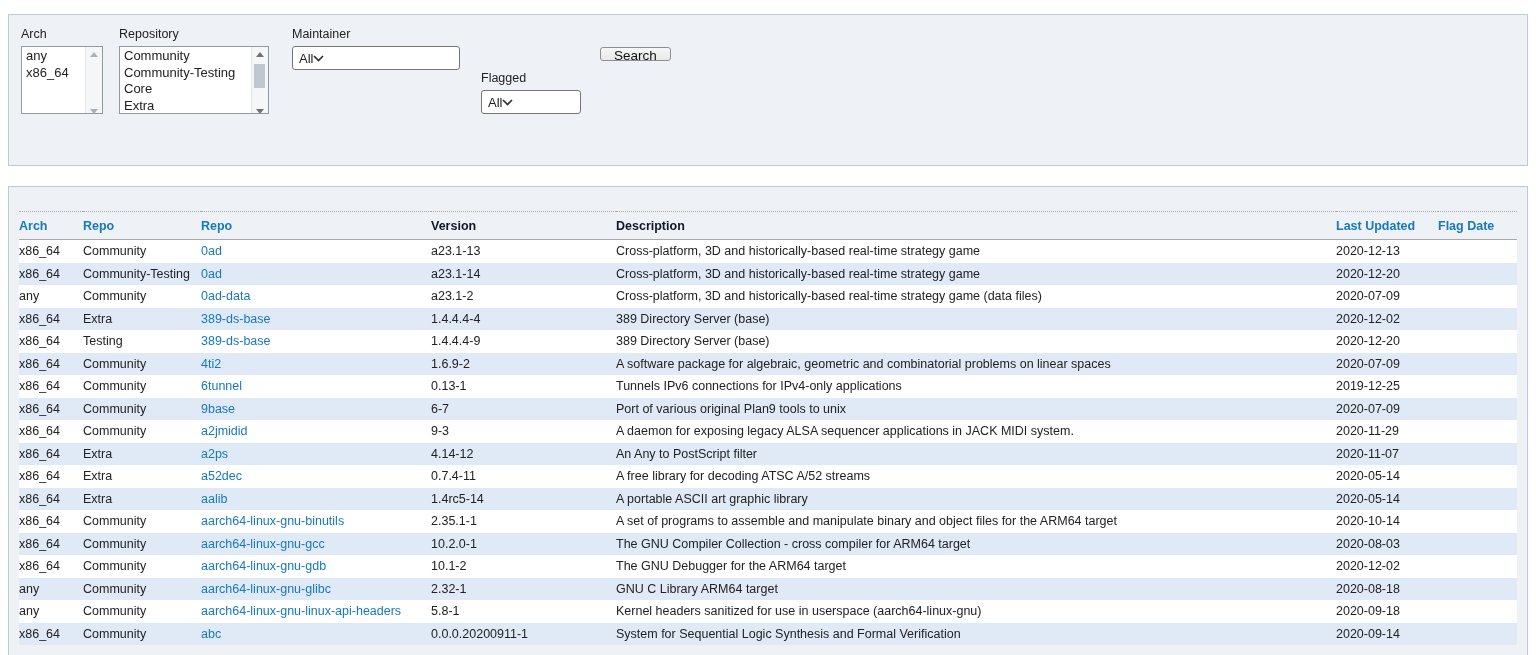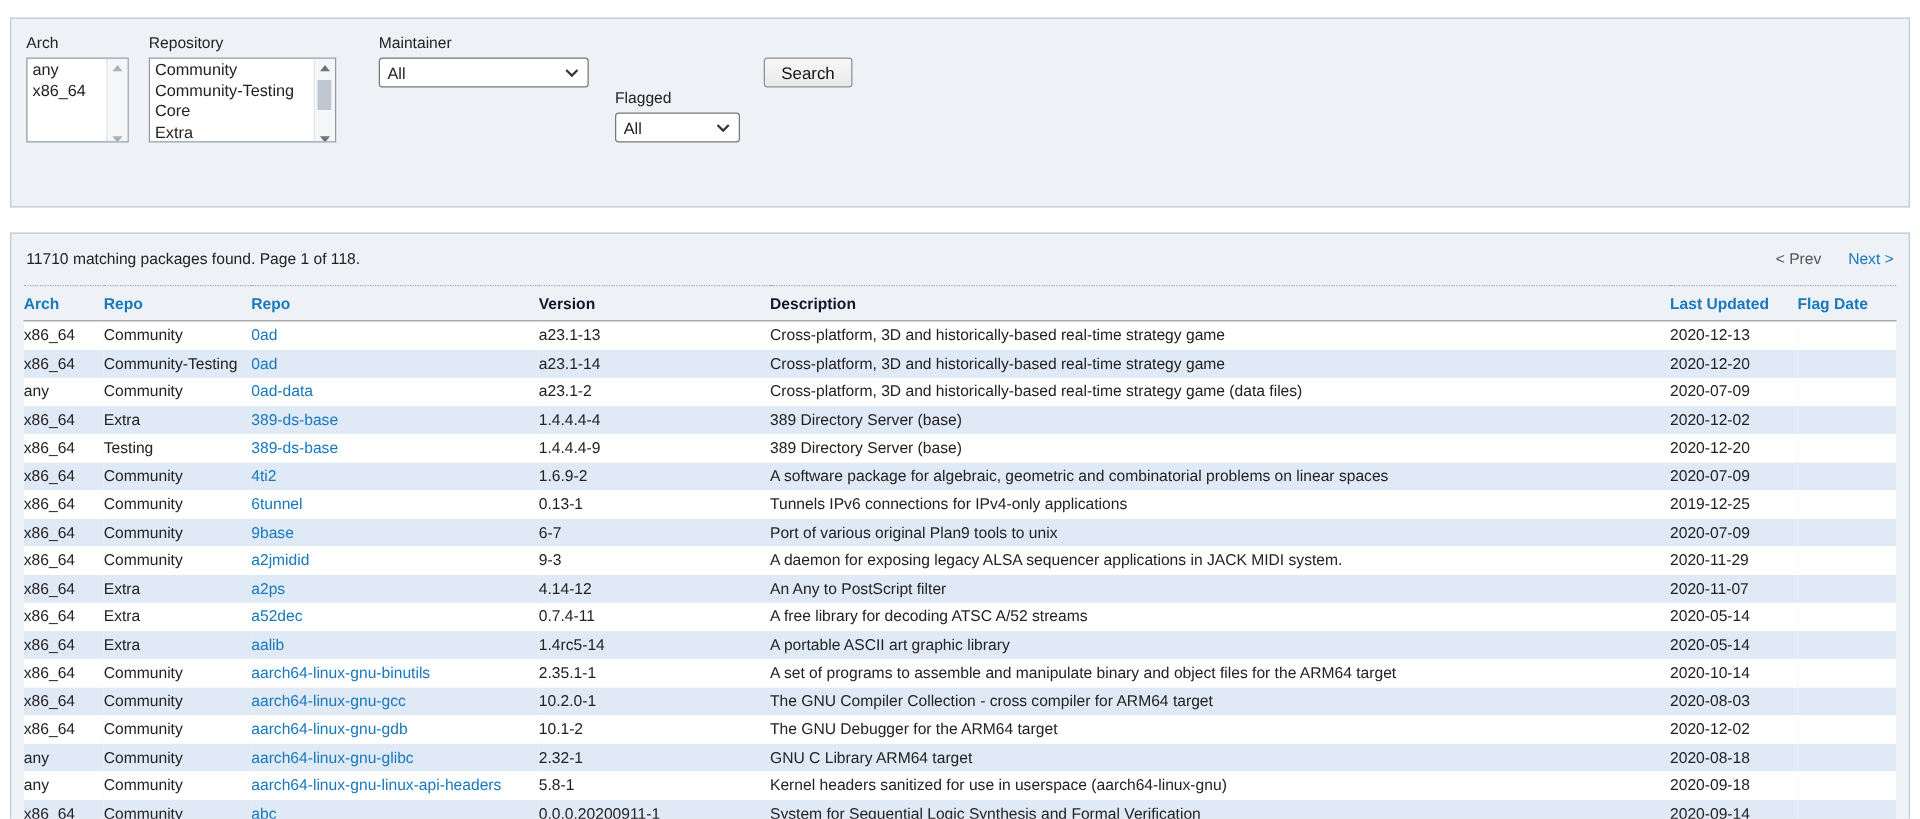"Repository" .m18 { margin-right: 34px -> 23px }
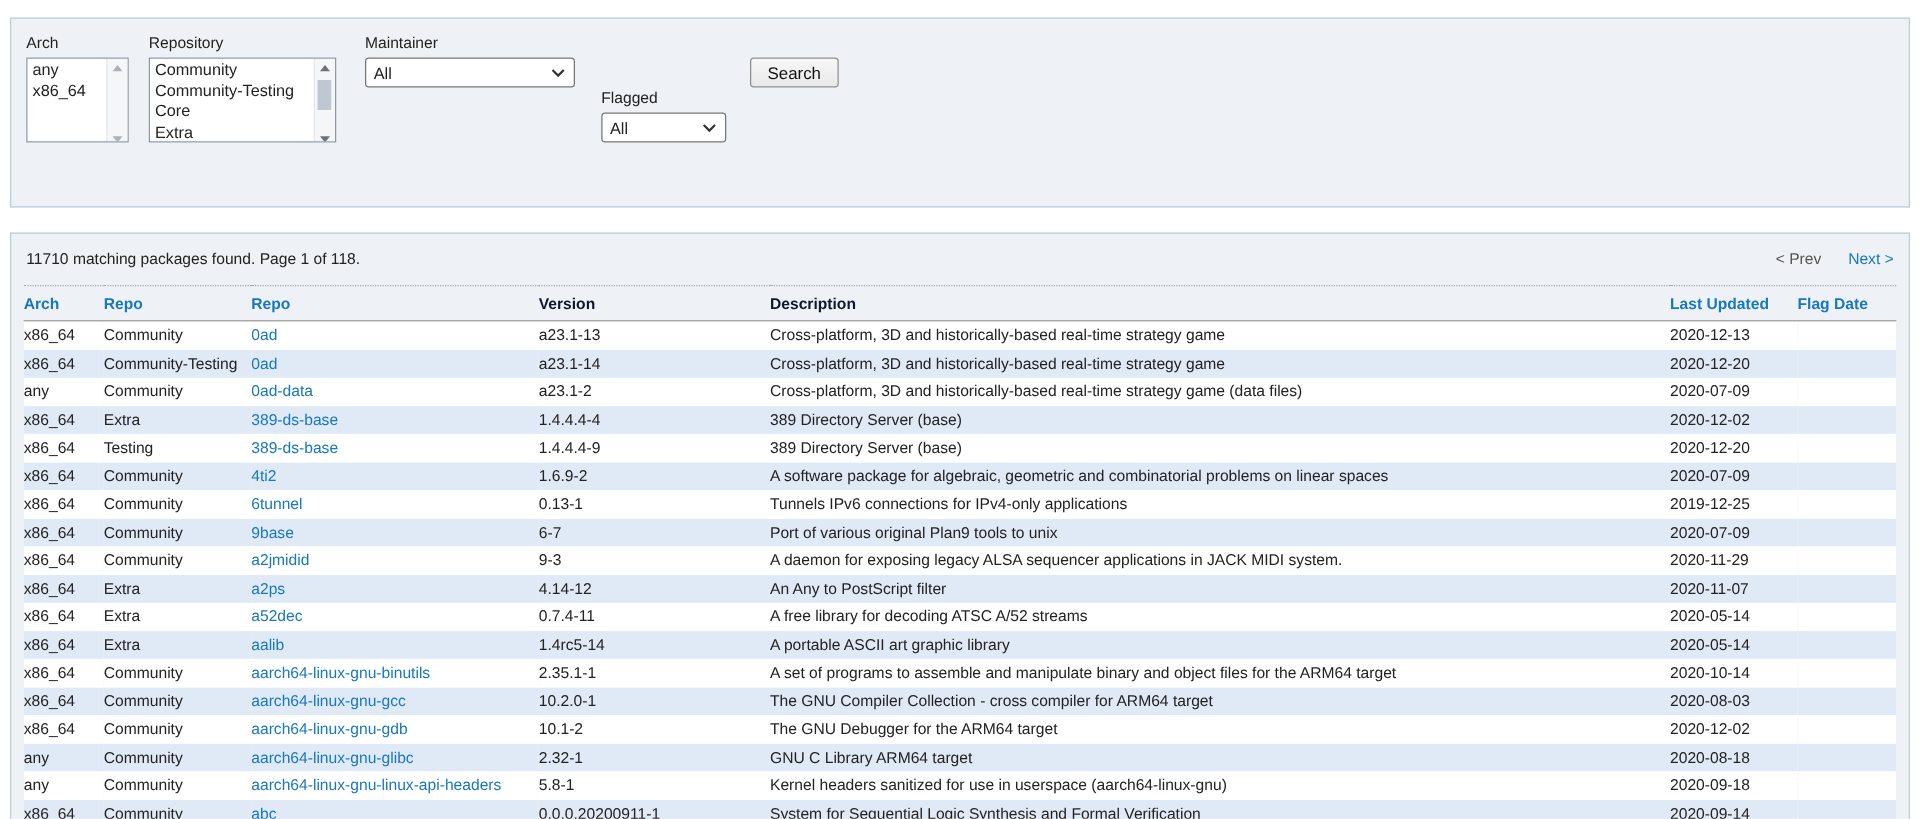"All" .select { justify-content: space-between -> flex-start }
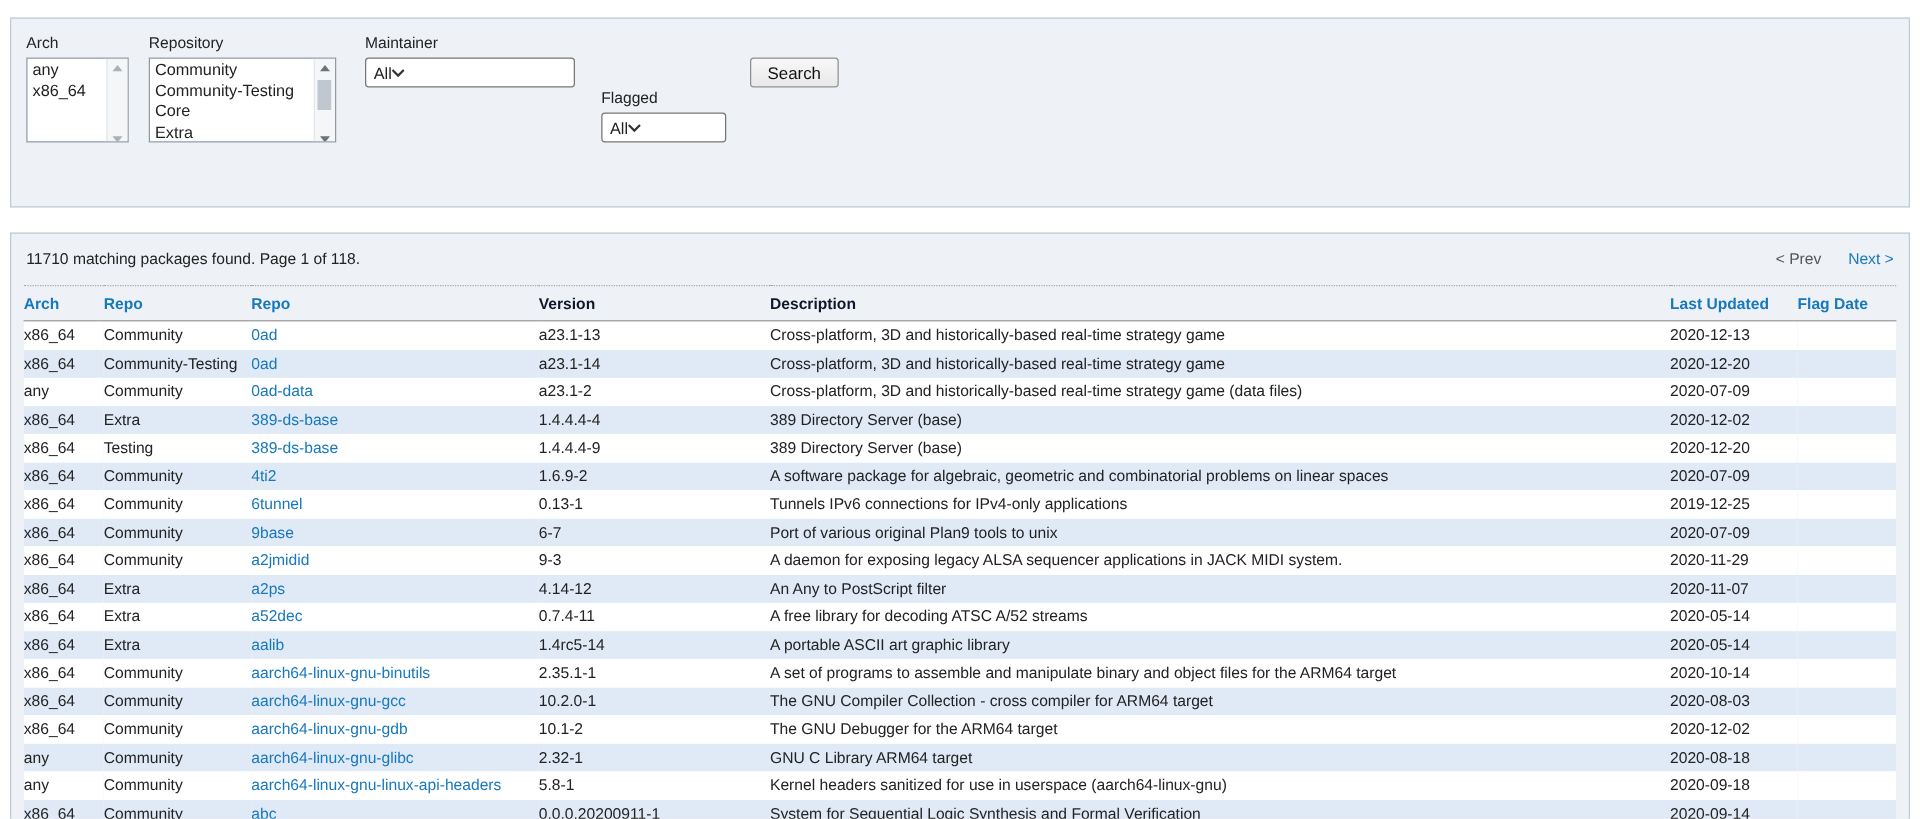"Search" .btn { height: 24px -> 14px }
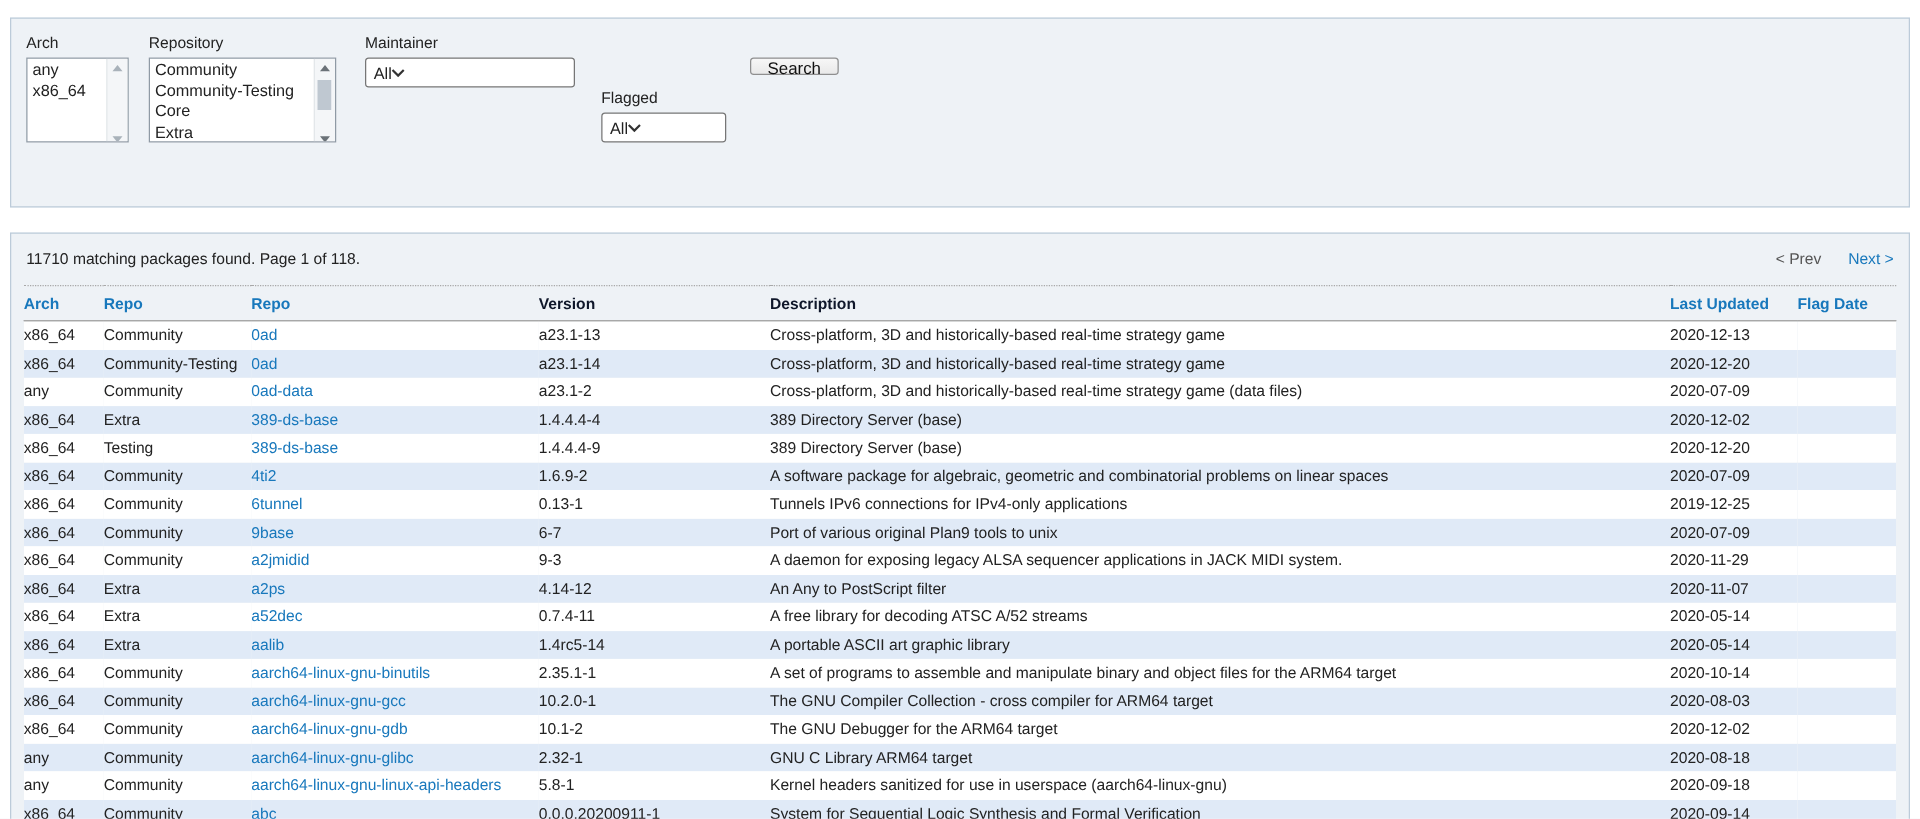"11710 matching packages found. Page" div.stats-row { html: <div> <span>11710 matching packages found. Page 1 of 118.</span> <span> <a>&lt; Prev</a> <a>Next &gt;</a> </span> </div> -> none }
